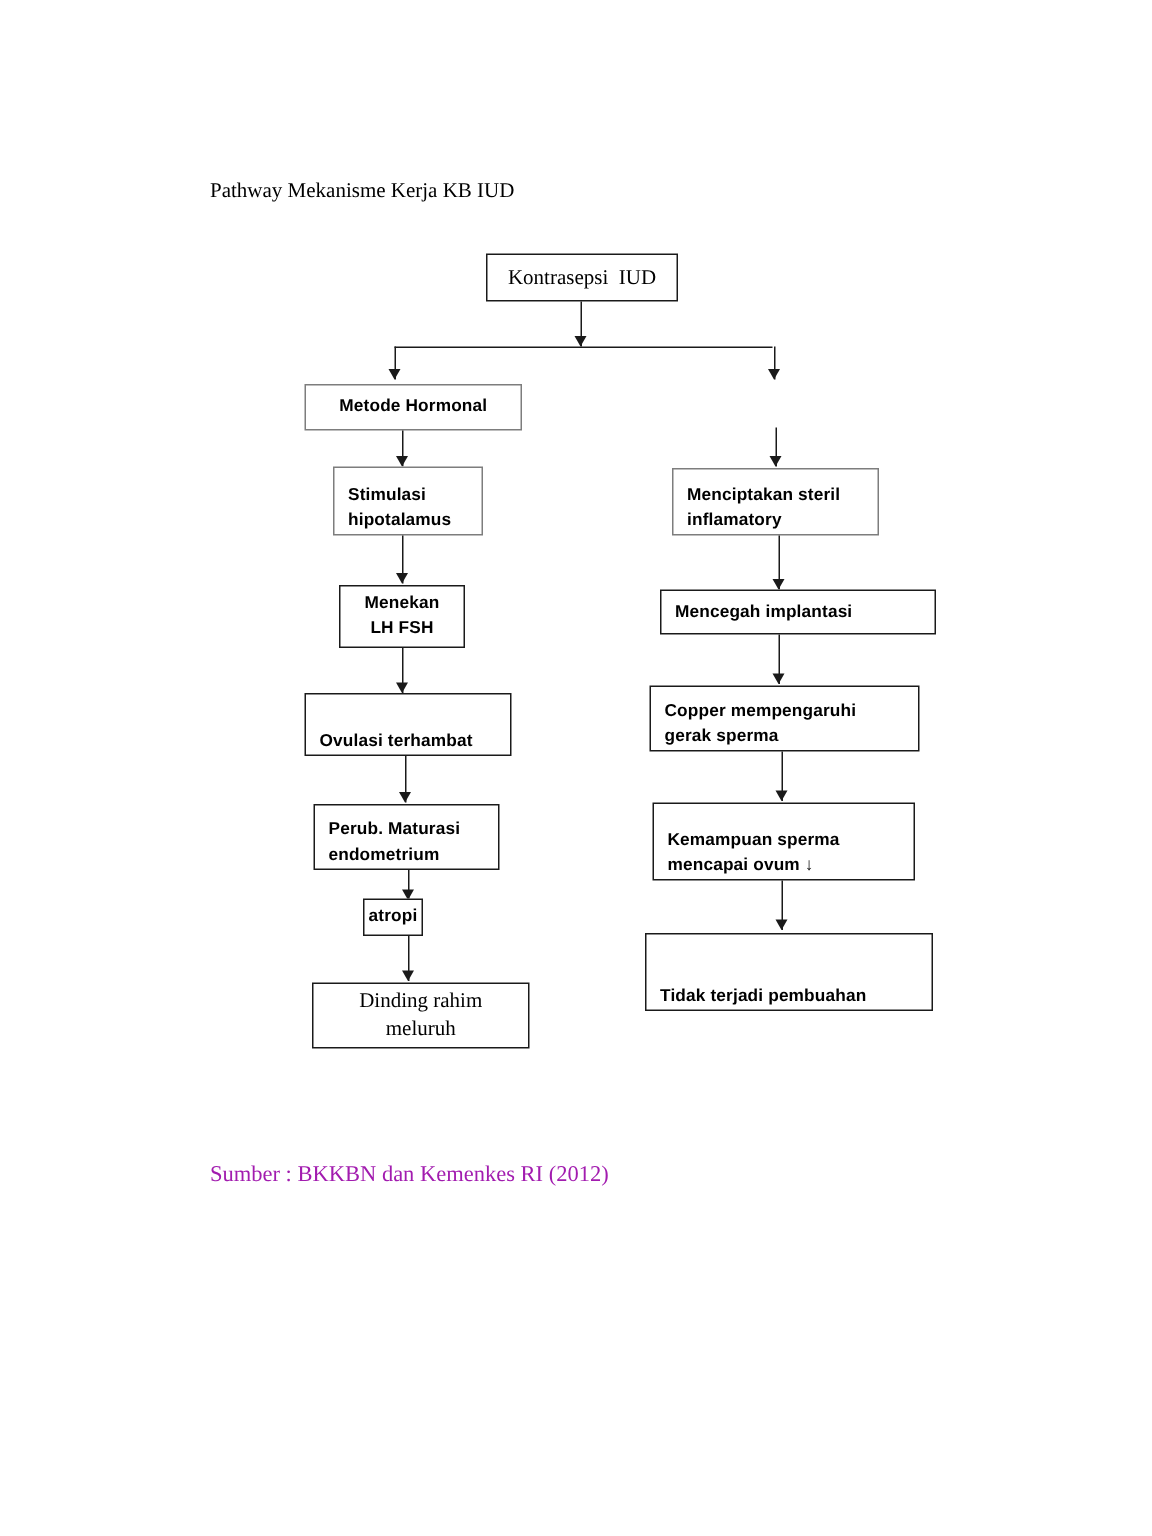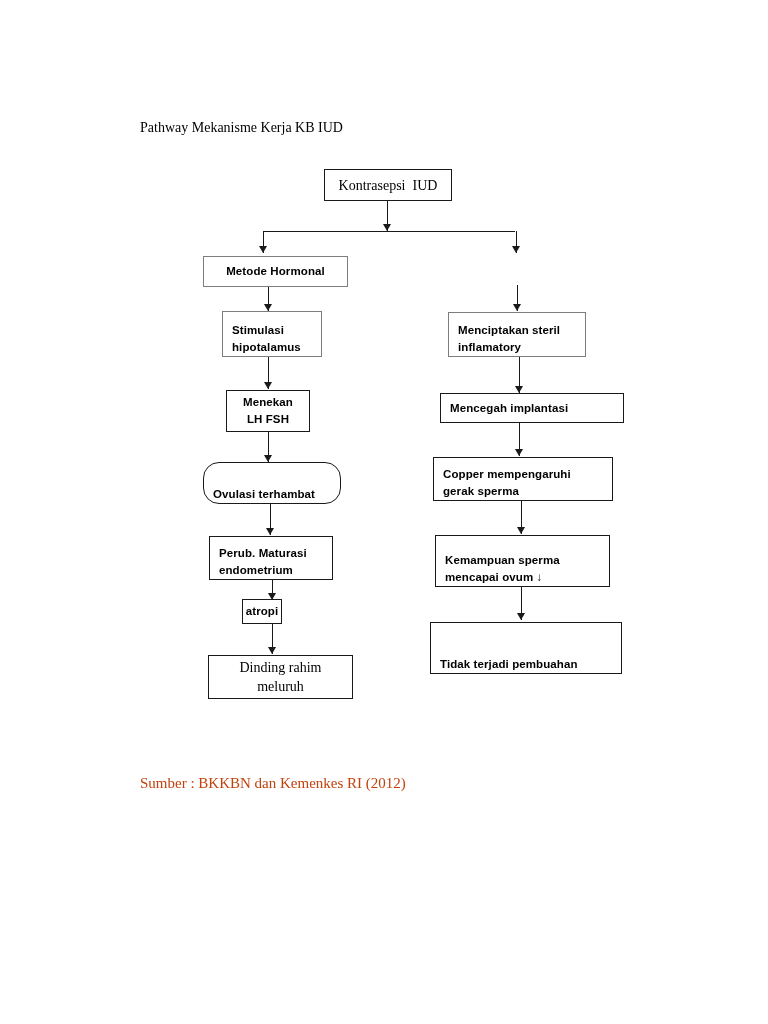"Ovulasi terhambat" div.node { border-radius: 16px -> none }
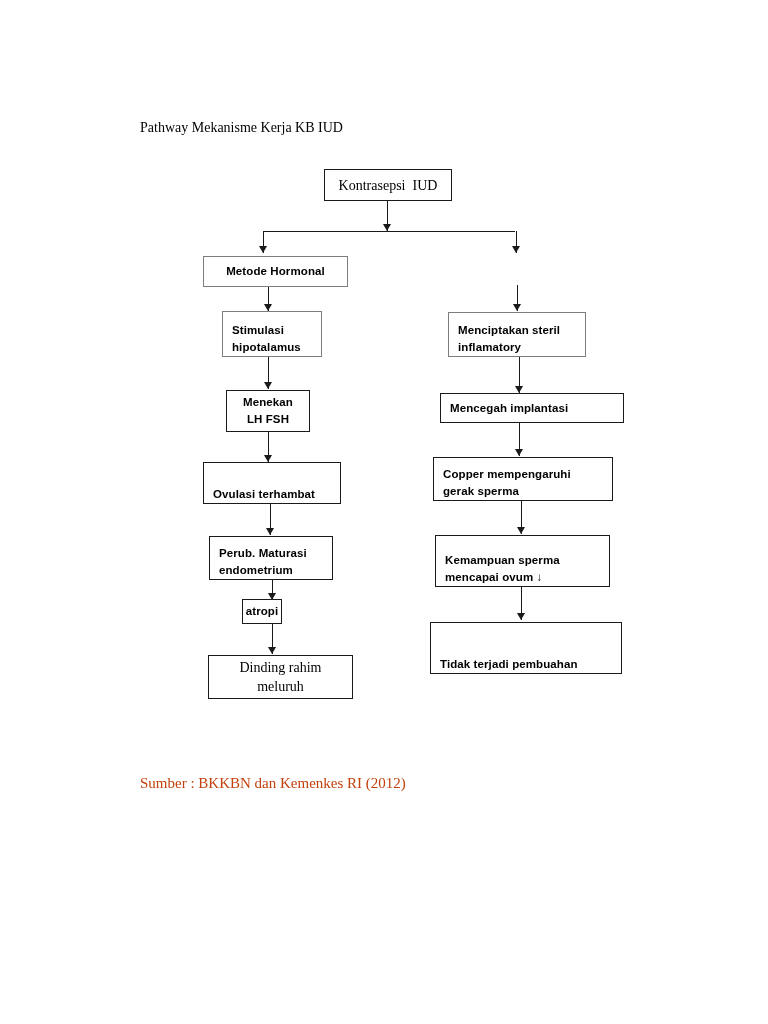"Sumber : BKKBN dan Kemenkes" .source-note { color: #c2410c -> #a21caf }
